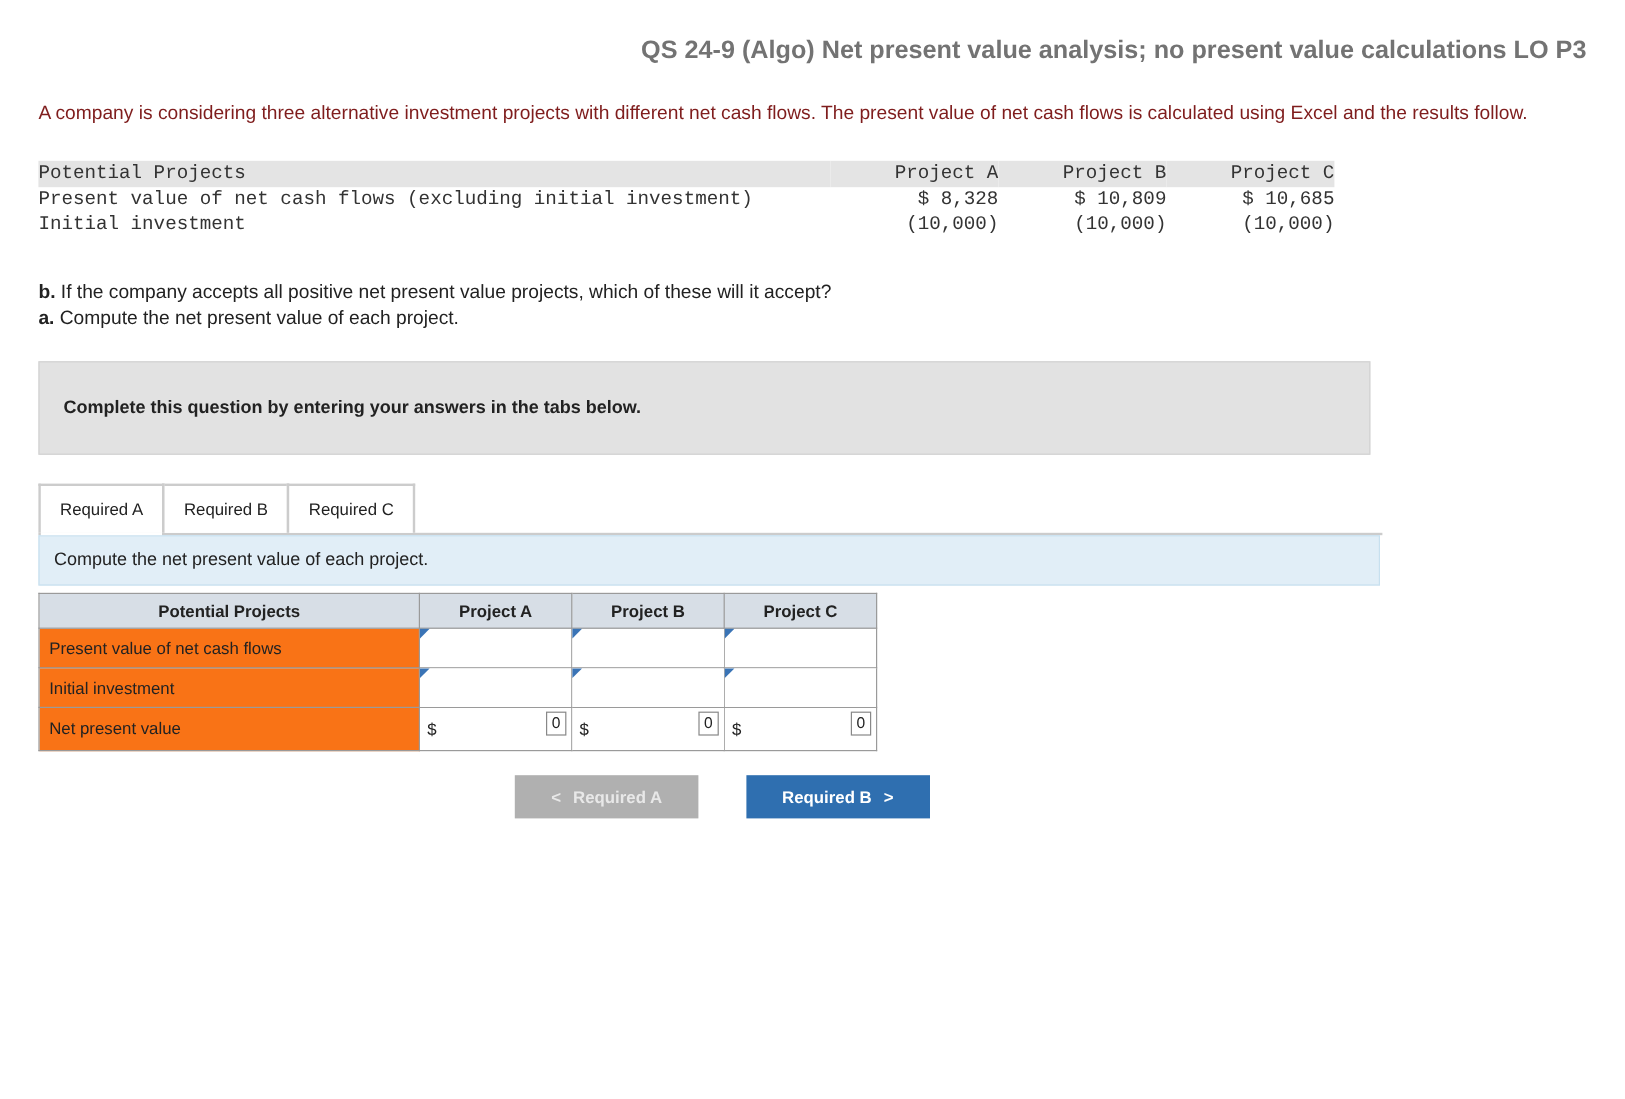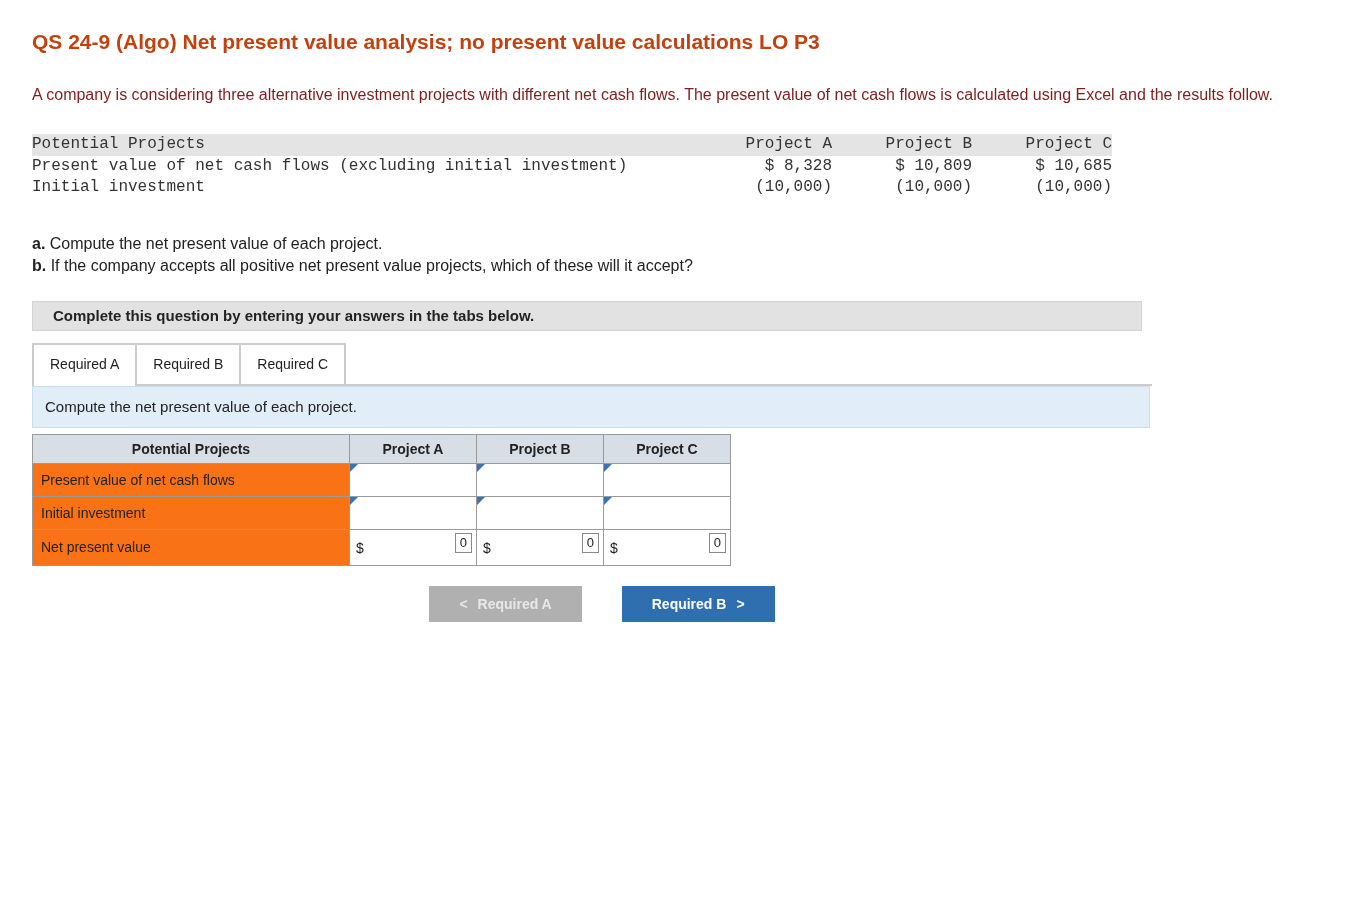"QS 24-9 (Algo) Net present" h1.title { color: #c2410c -> #737373; text-align: none -> right }
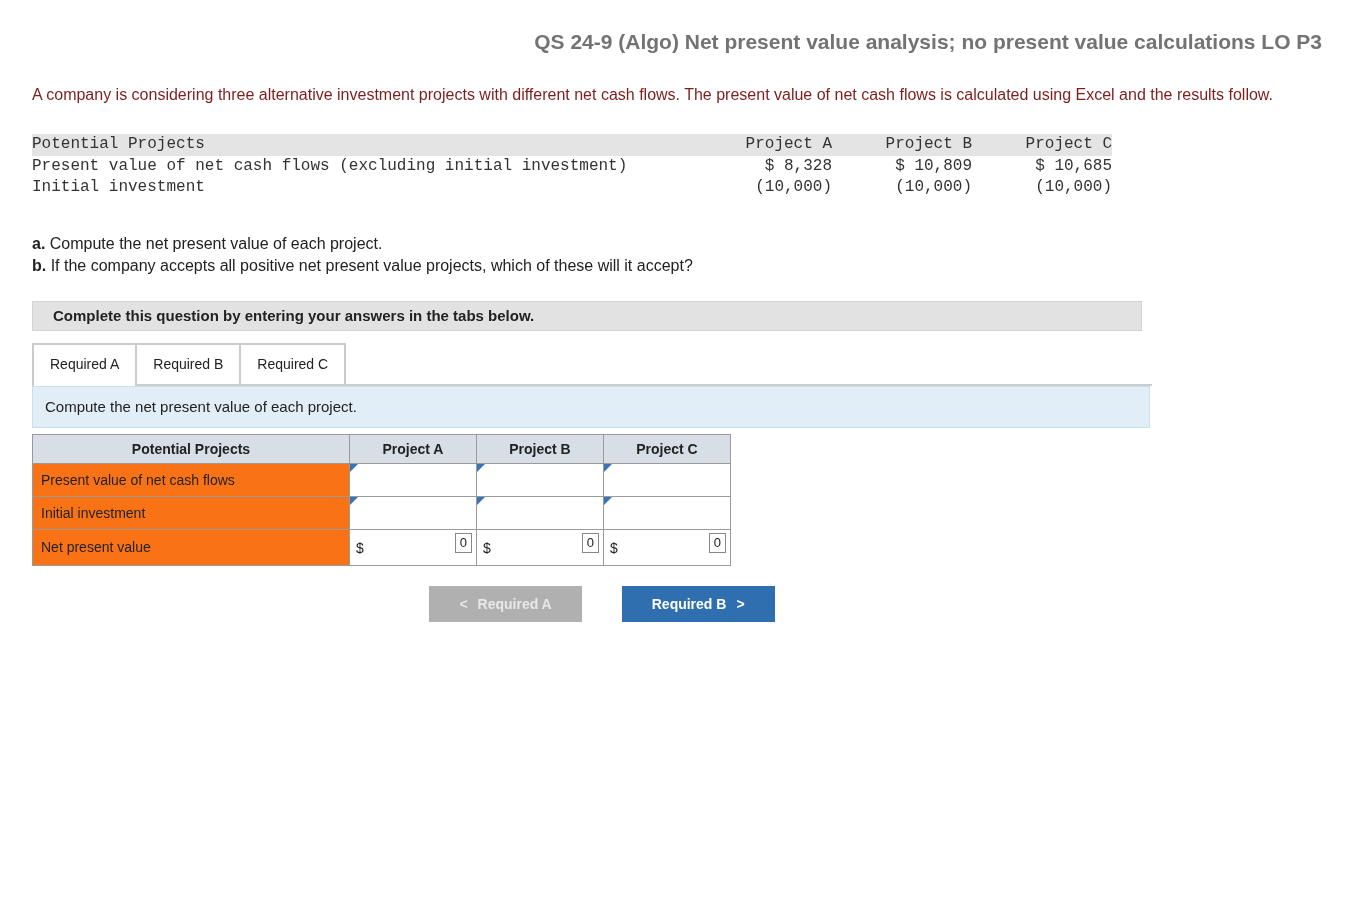"a. Compute the net present" div { order: before "b. If the company accepts" -> after "b. If the company accepts" }
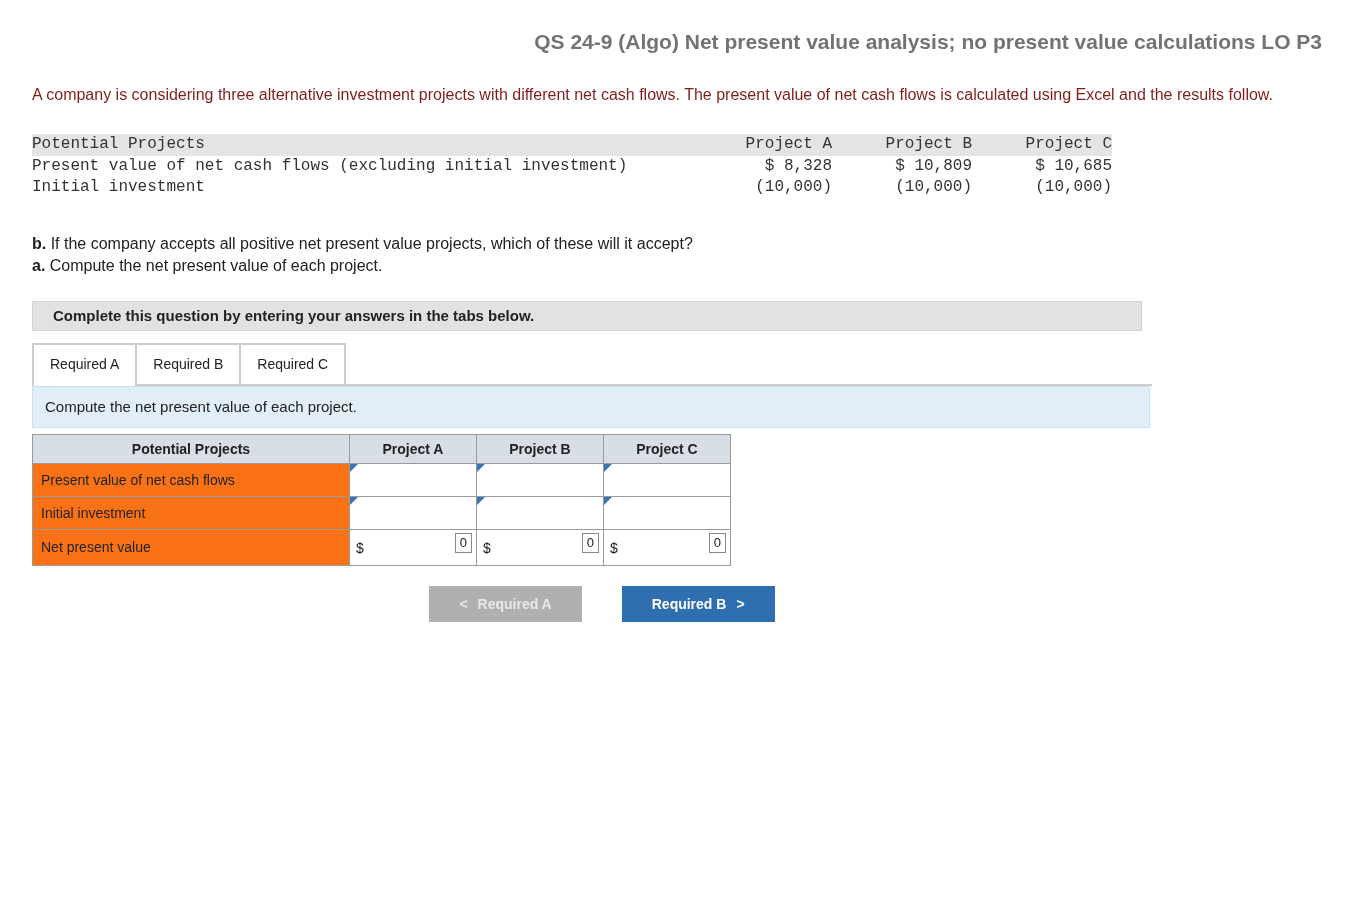"Complete this question by entering" .banner { margin-bottom: 12px -> 24px; padding: 4px 20px -> 28px 20px }
